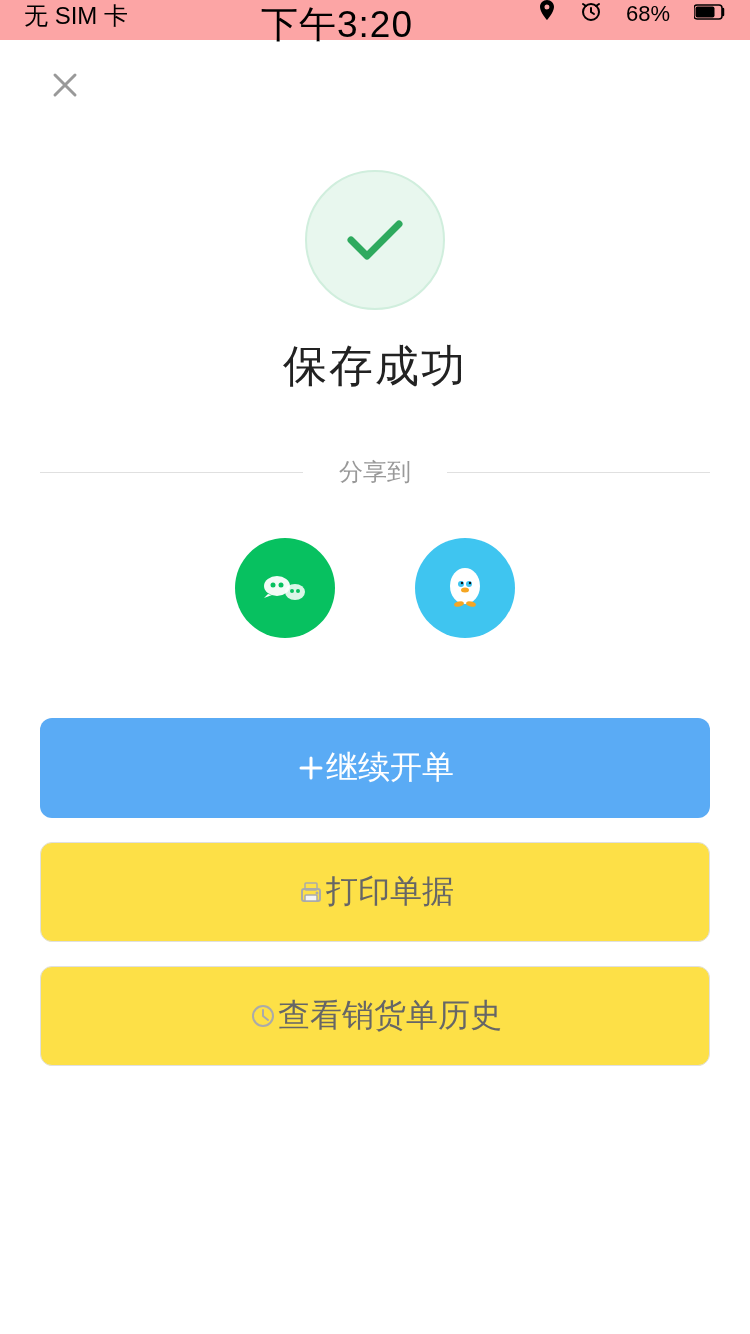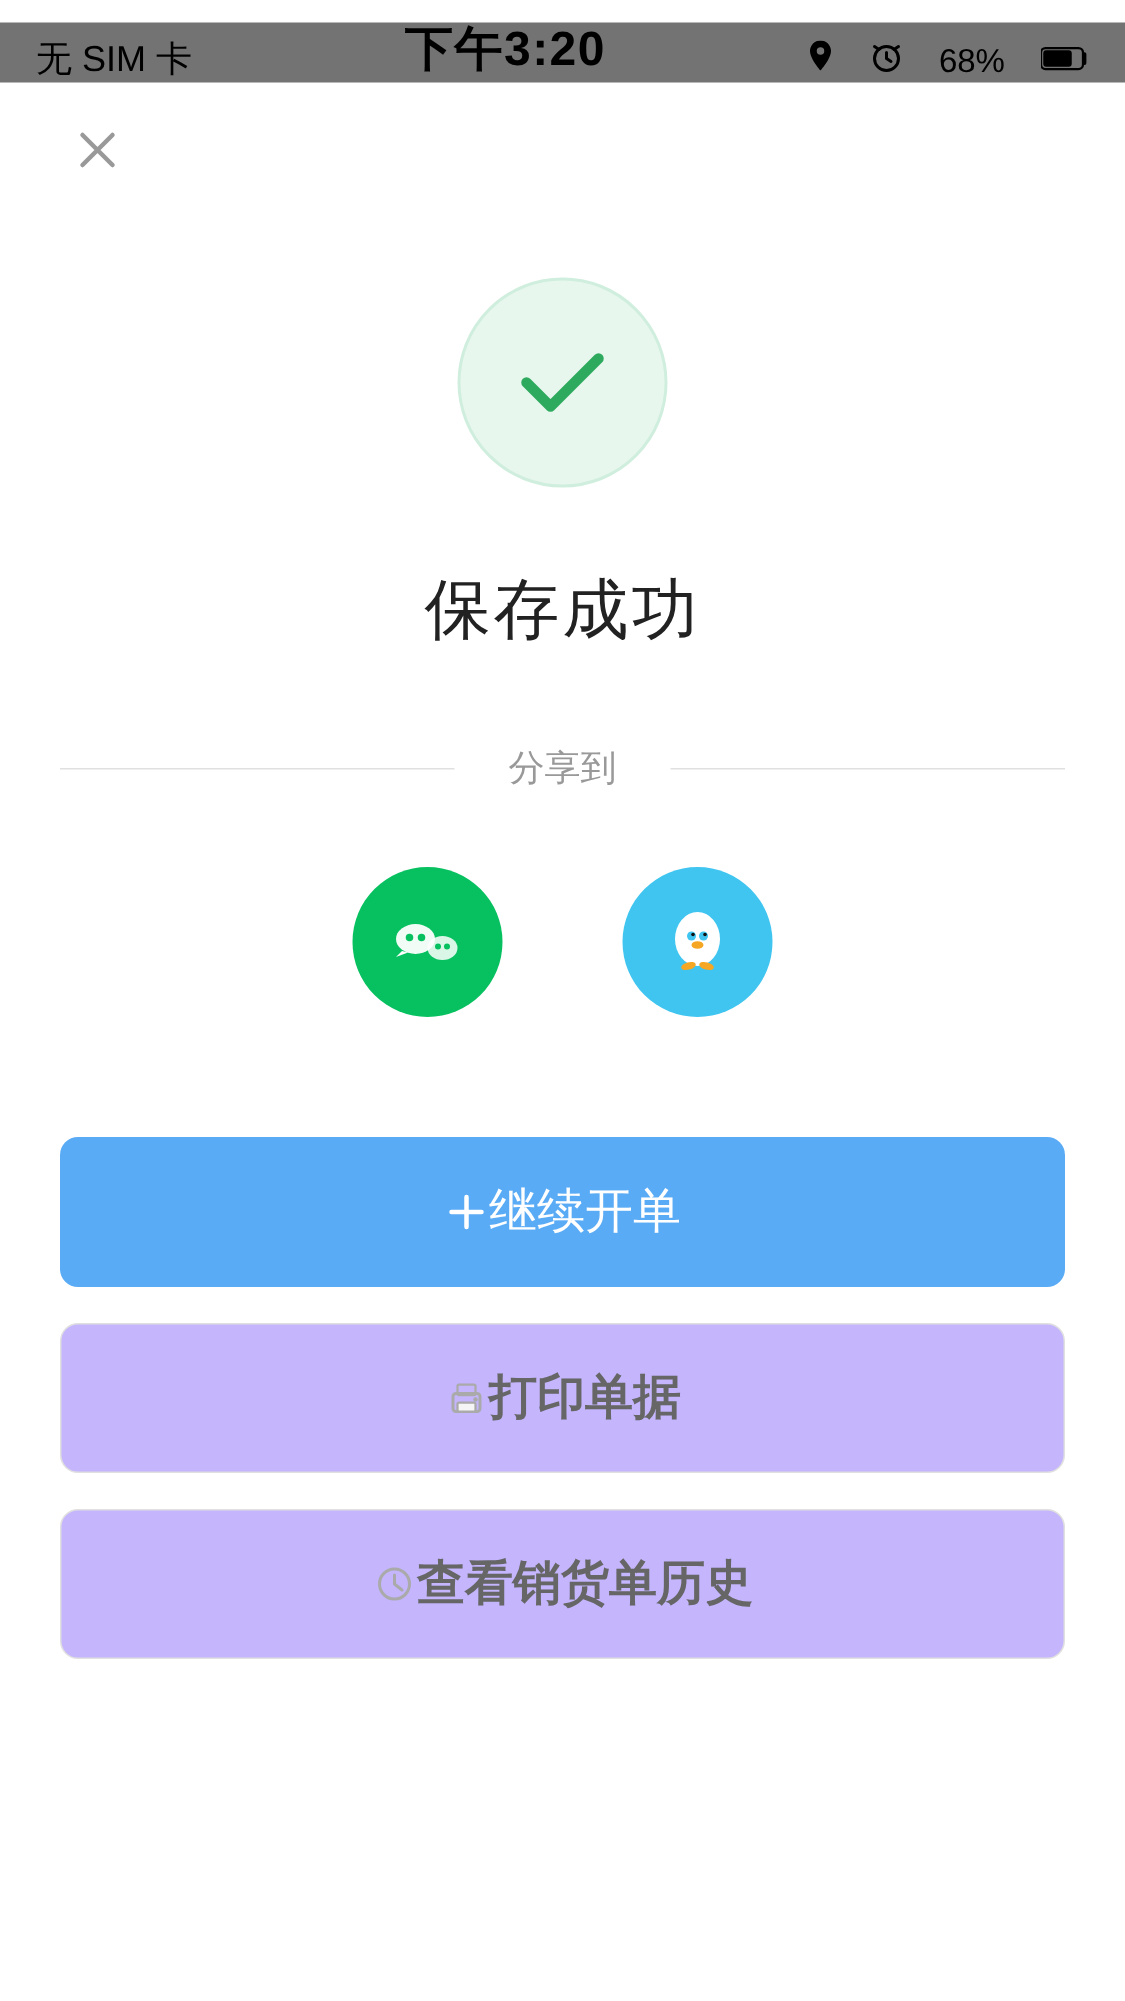"无 SIM 卡" .status-bar { align-items: flex-end -> flex-start; background: #737373 -> #fca5a5; margin-top: 15px -> none }
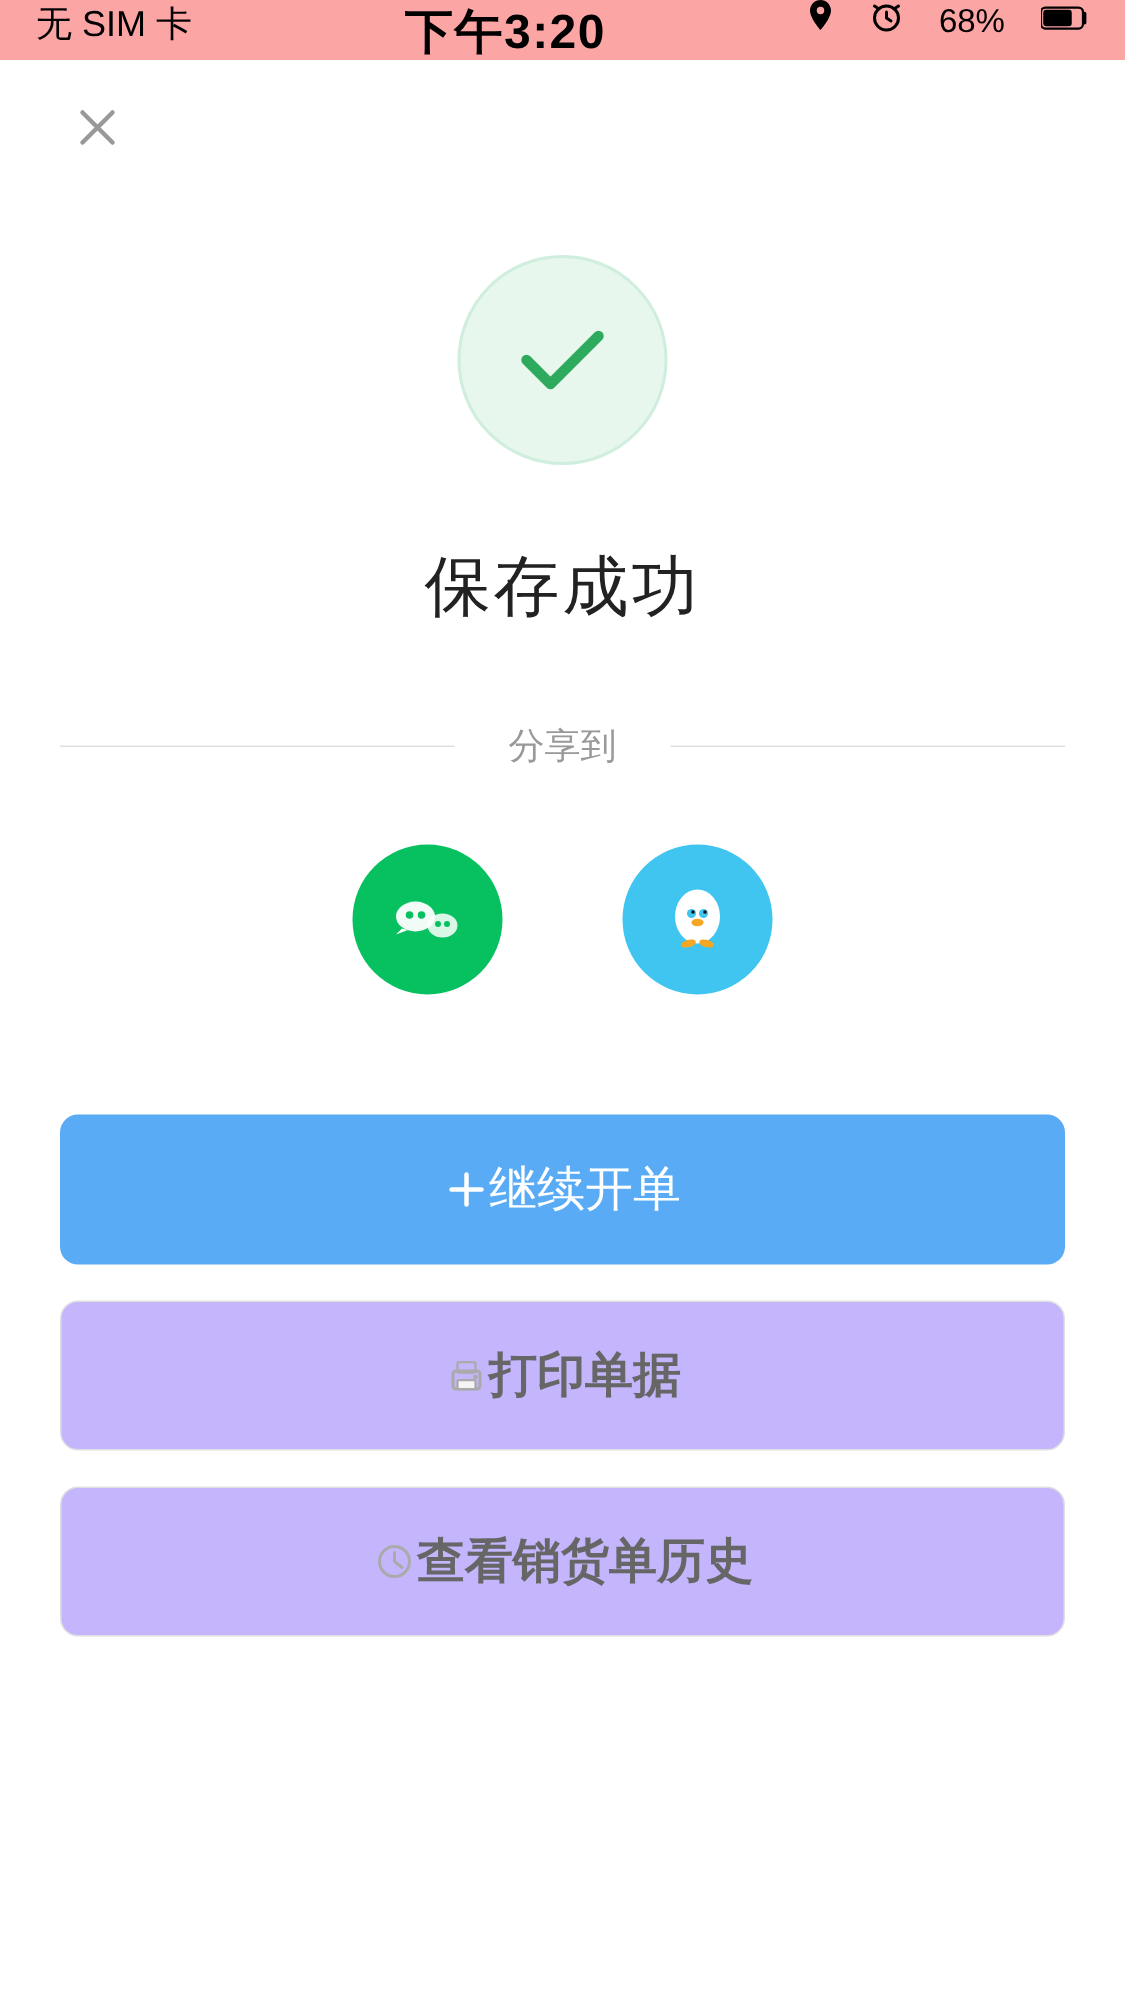"下午3:20" .status-center { font-size: 32px -> 37px; font-weight: 700 -> 400 }
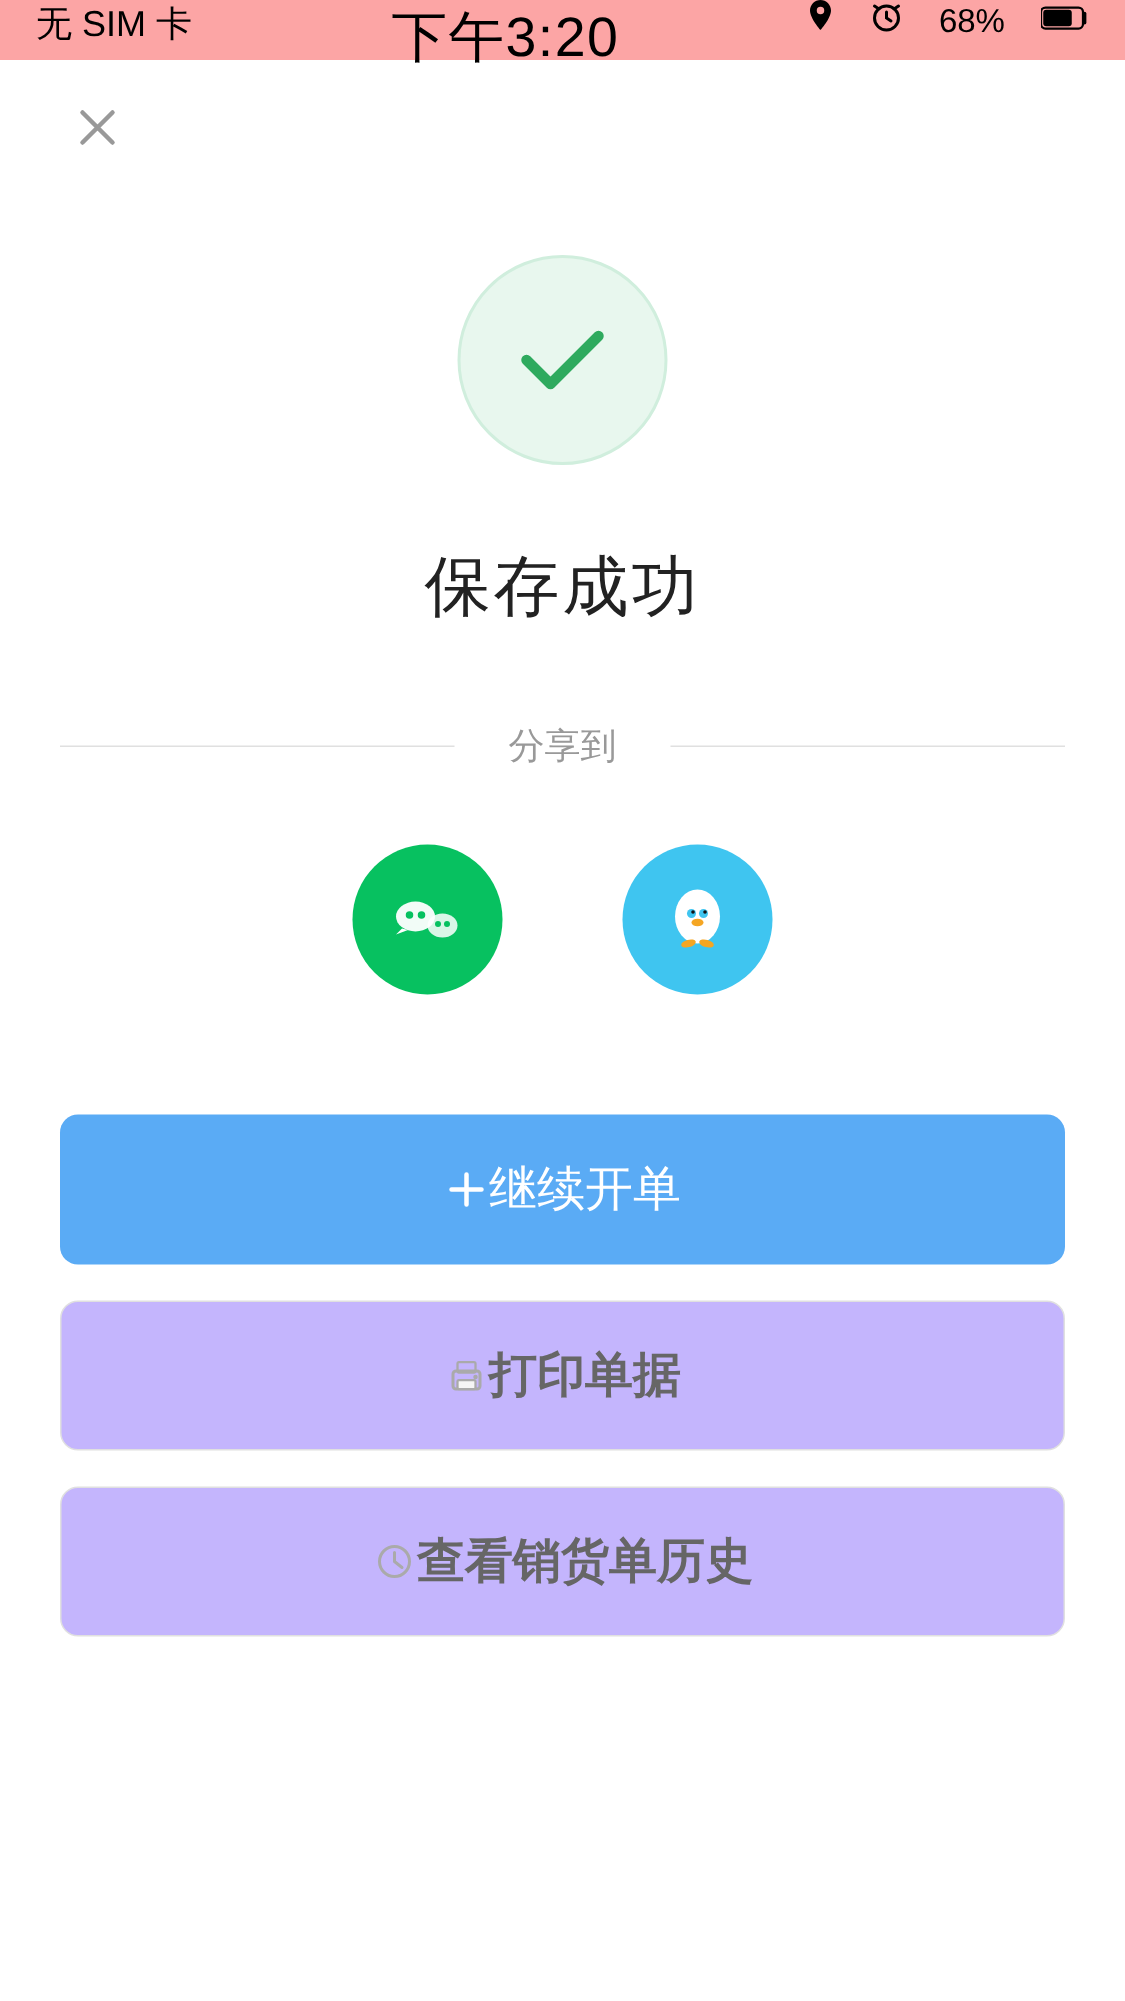"保存成功" .success-title { margin-top: 52px -> 27px }
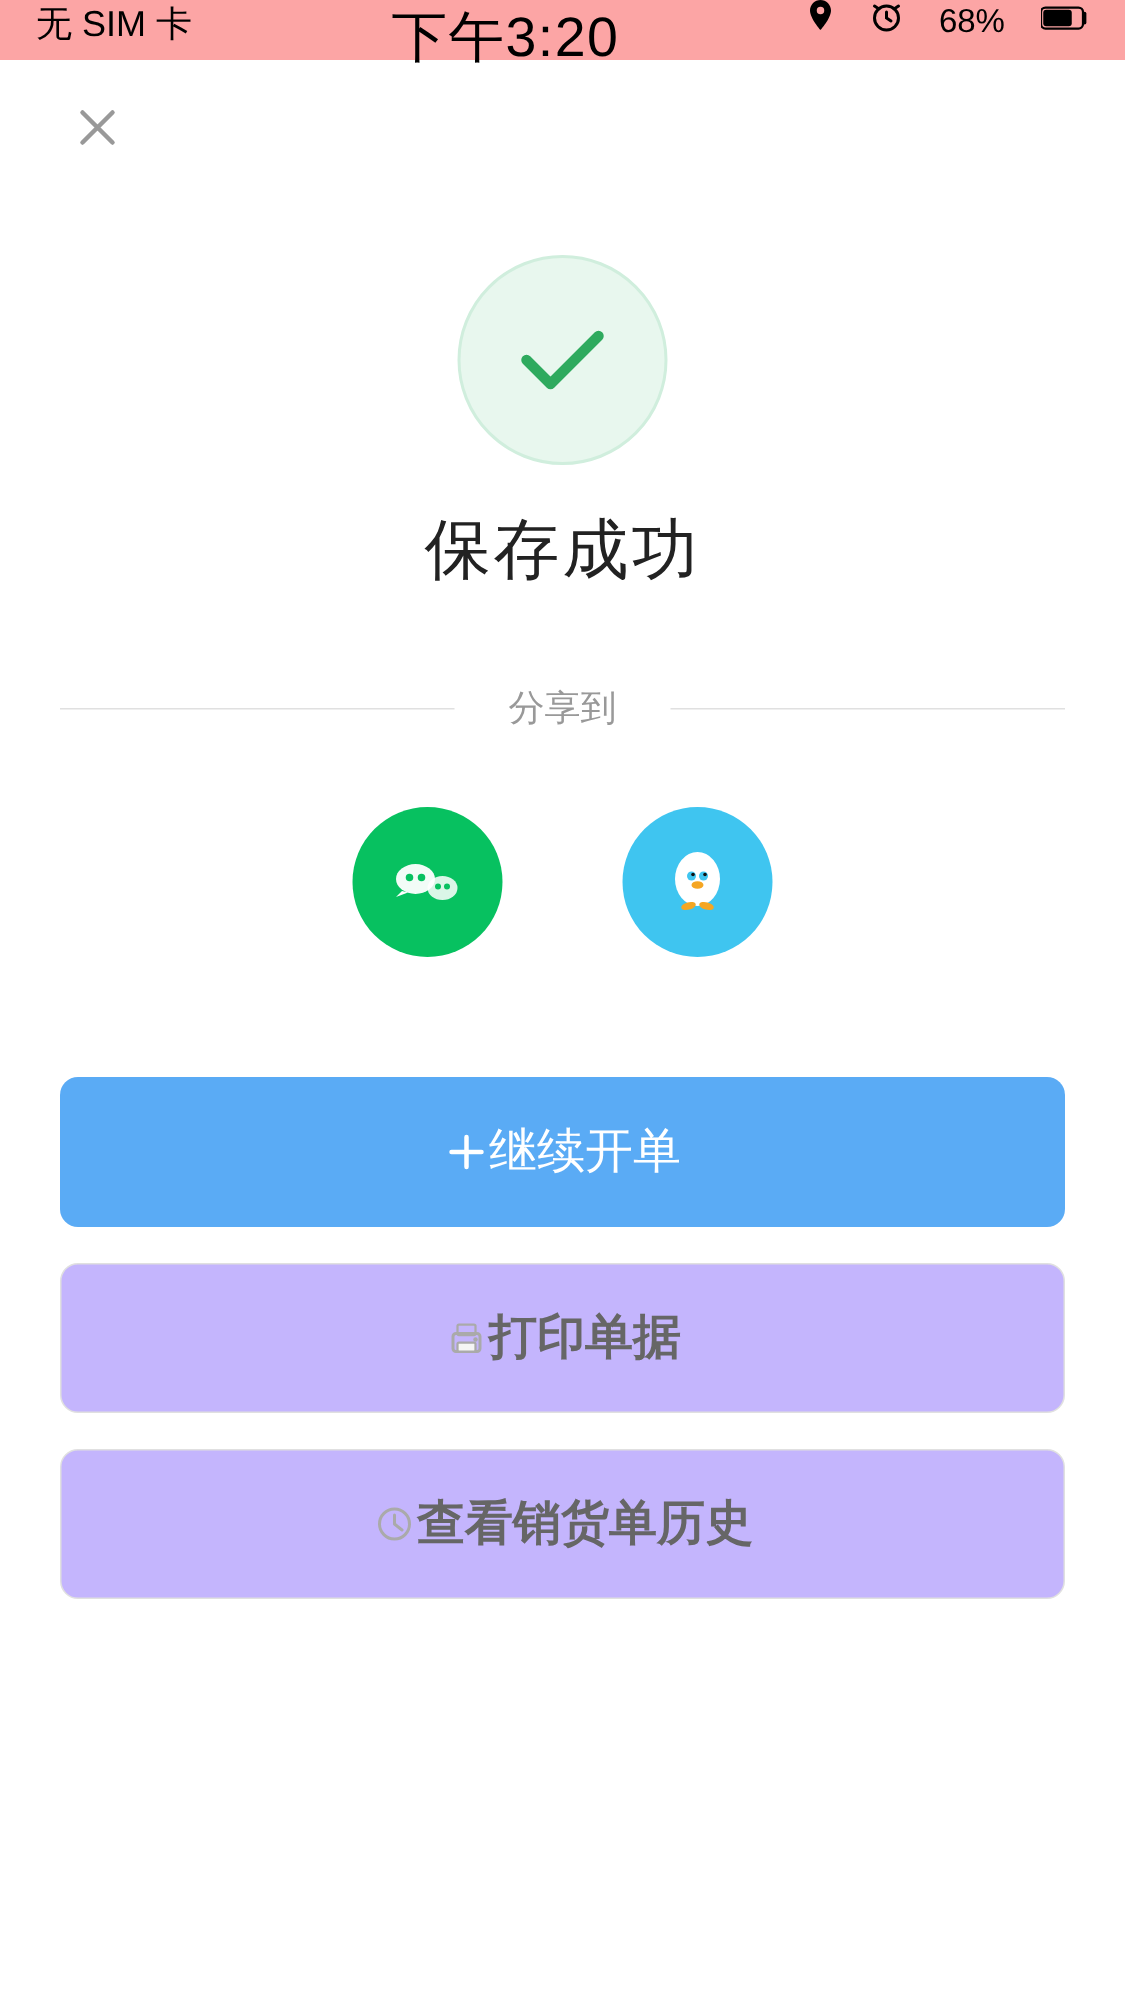"打印单据" .btn-secondary { background: #c4b5fd -> #fde047; font-weight: bold -> none }
